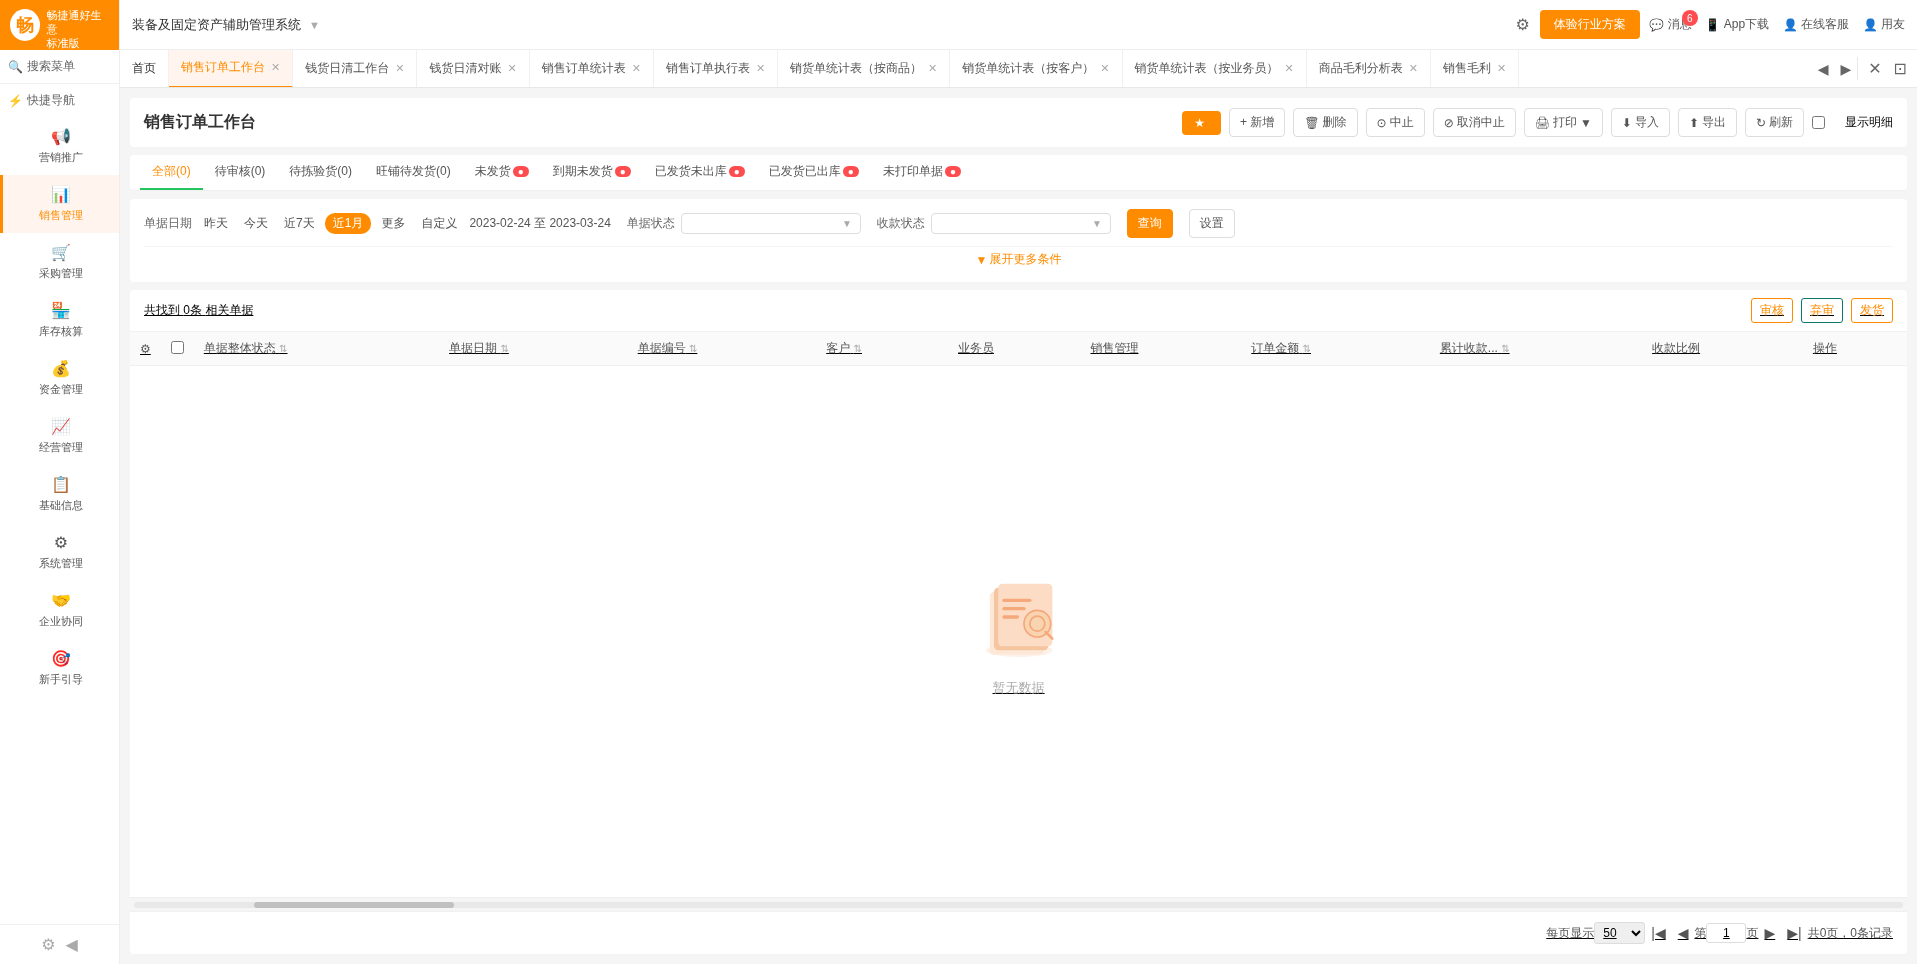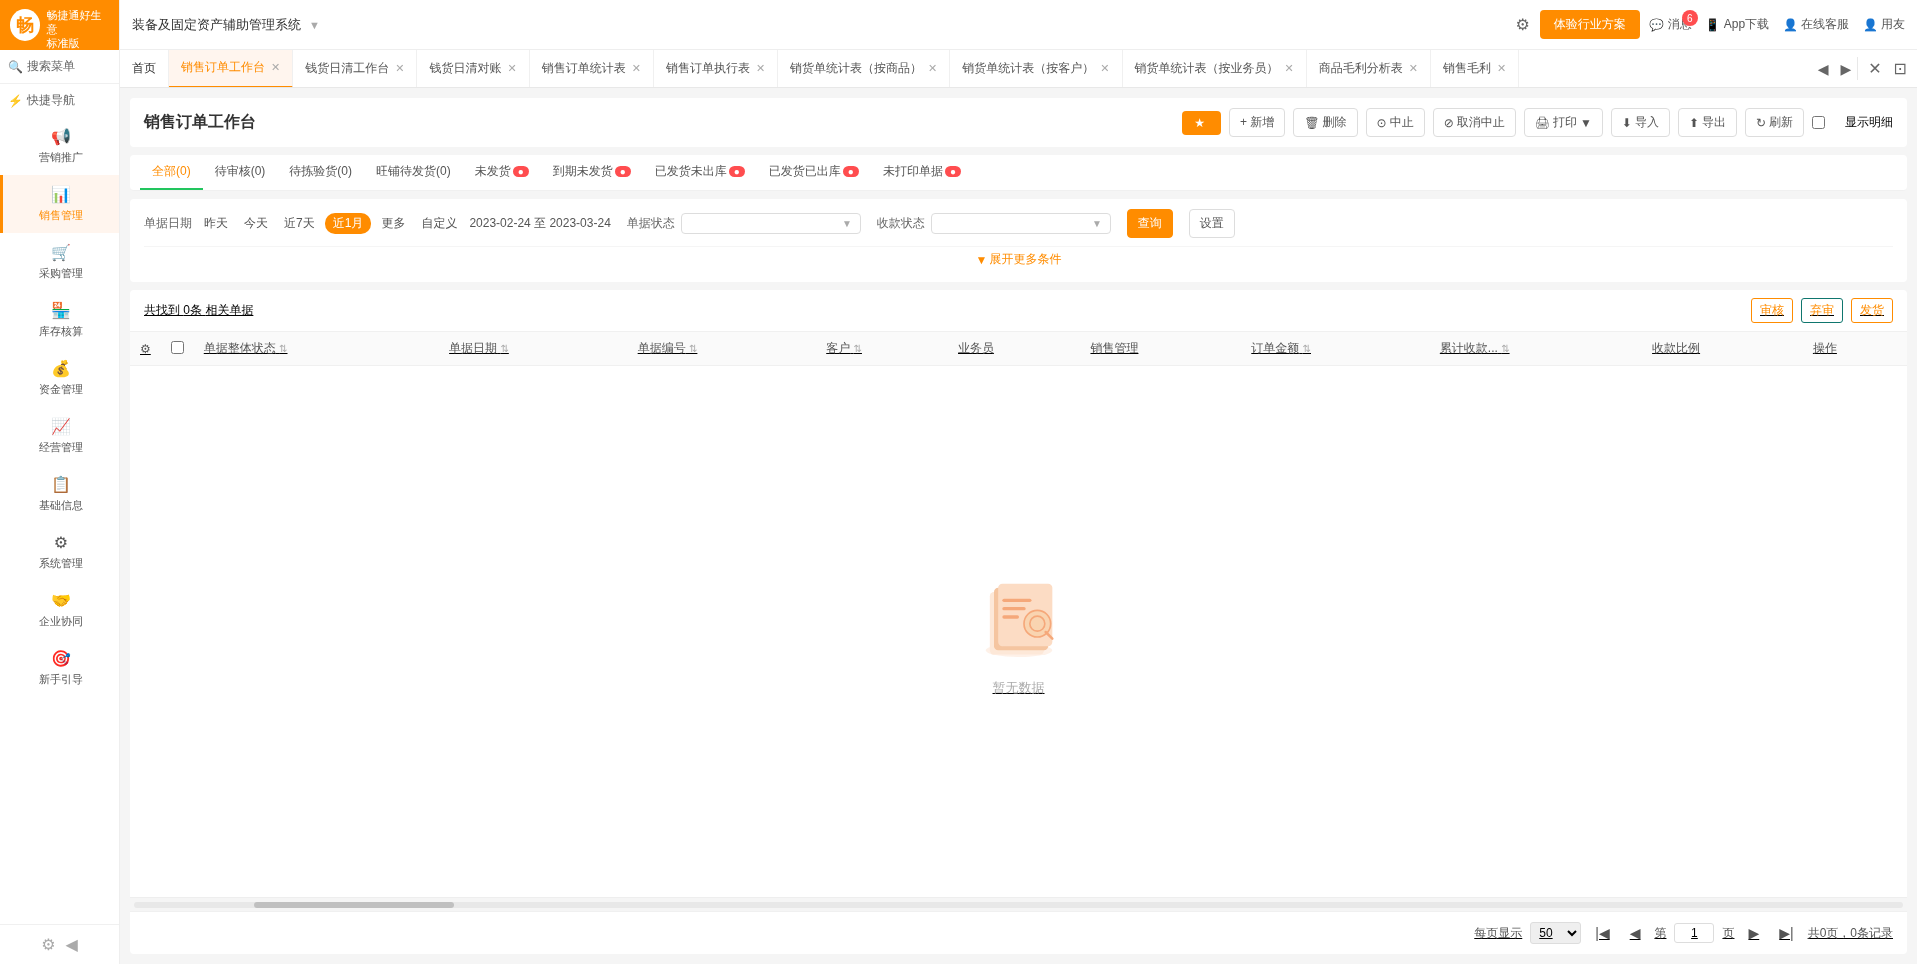"每页显示" .pagination { gap: 8px -> none }
